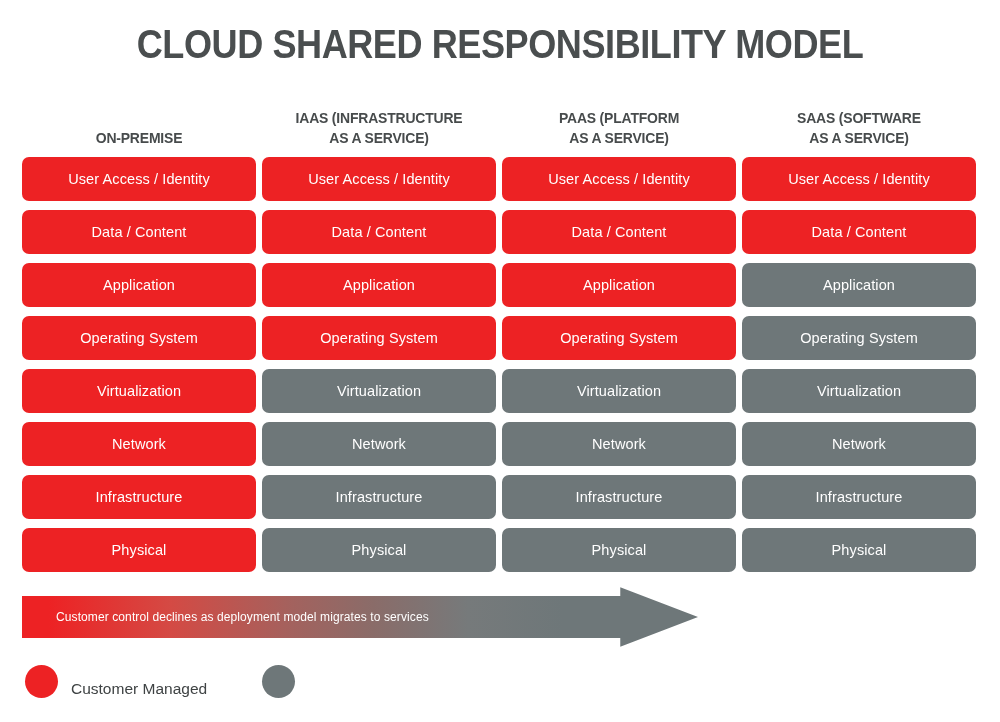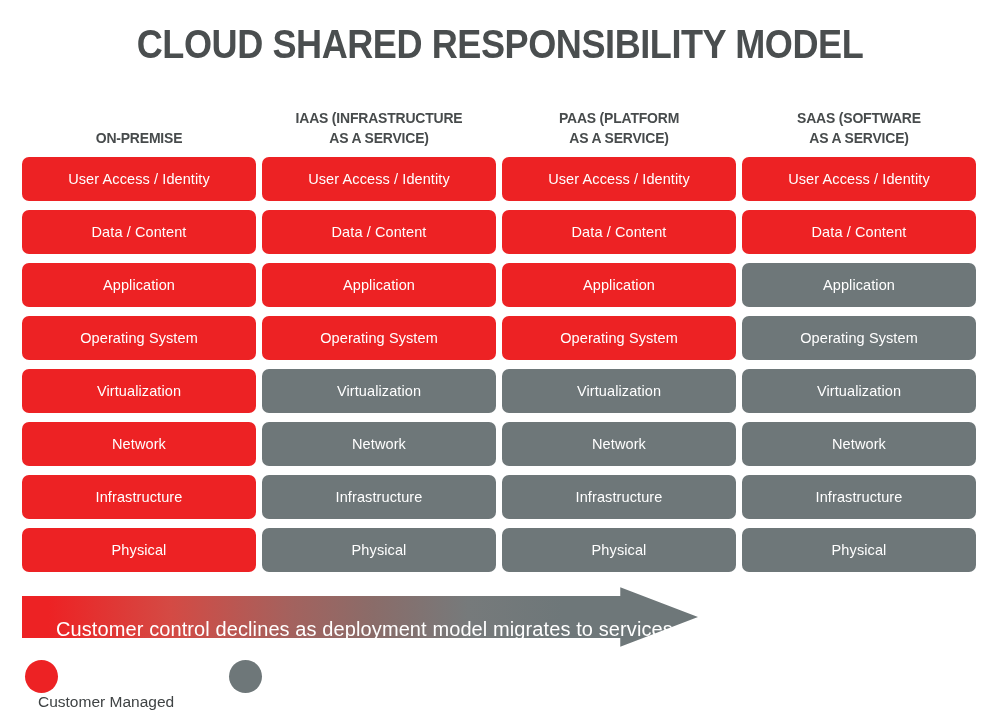"Customer control declines as deployment" #arrow-label { font-size: 20px -> 12px; top: 12px -> 0 }
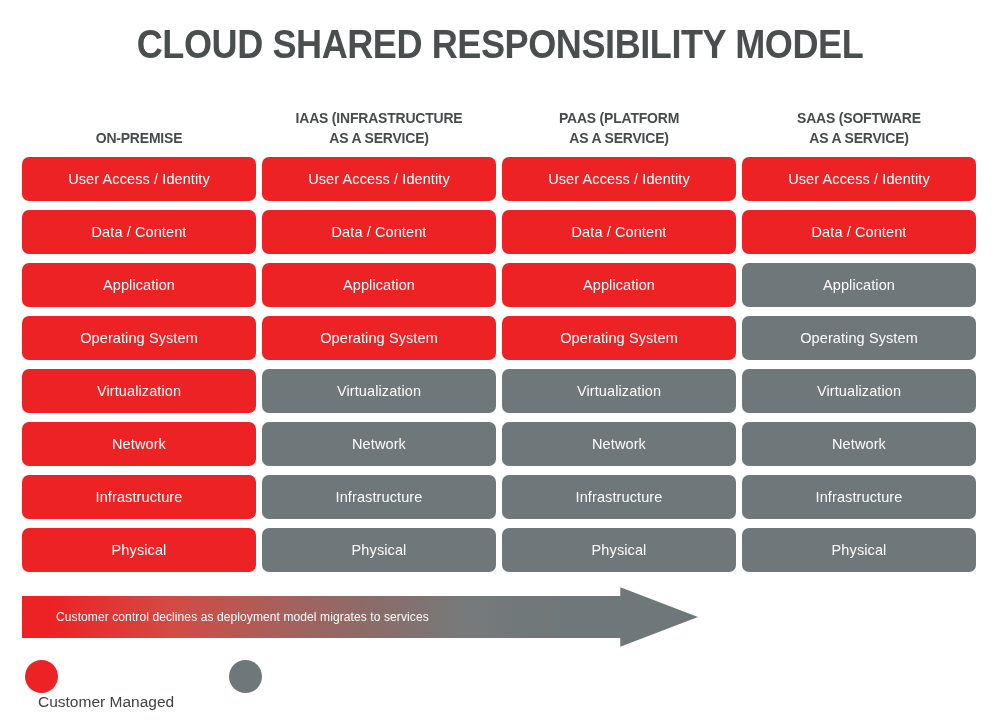"Customer Managed" .legend-item { align-items: flex-start -> flex-end; flex-direction: column -> none }
